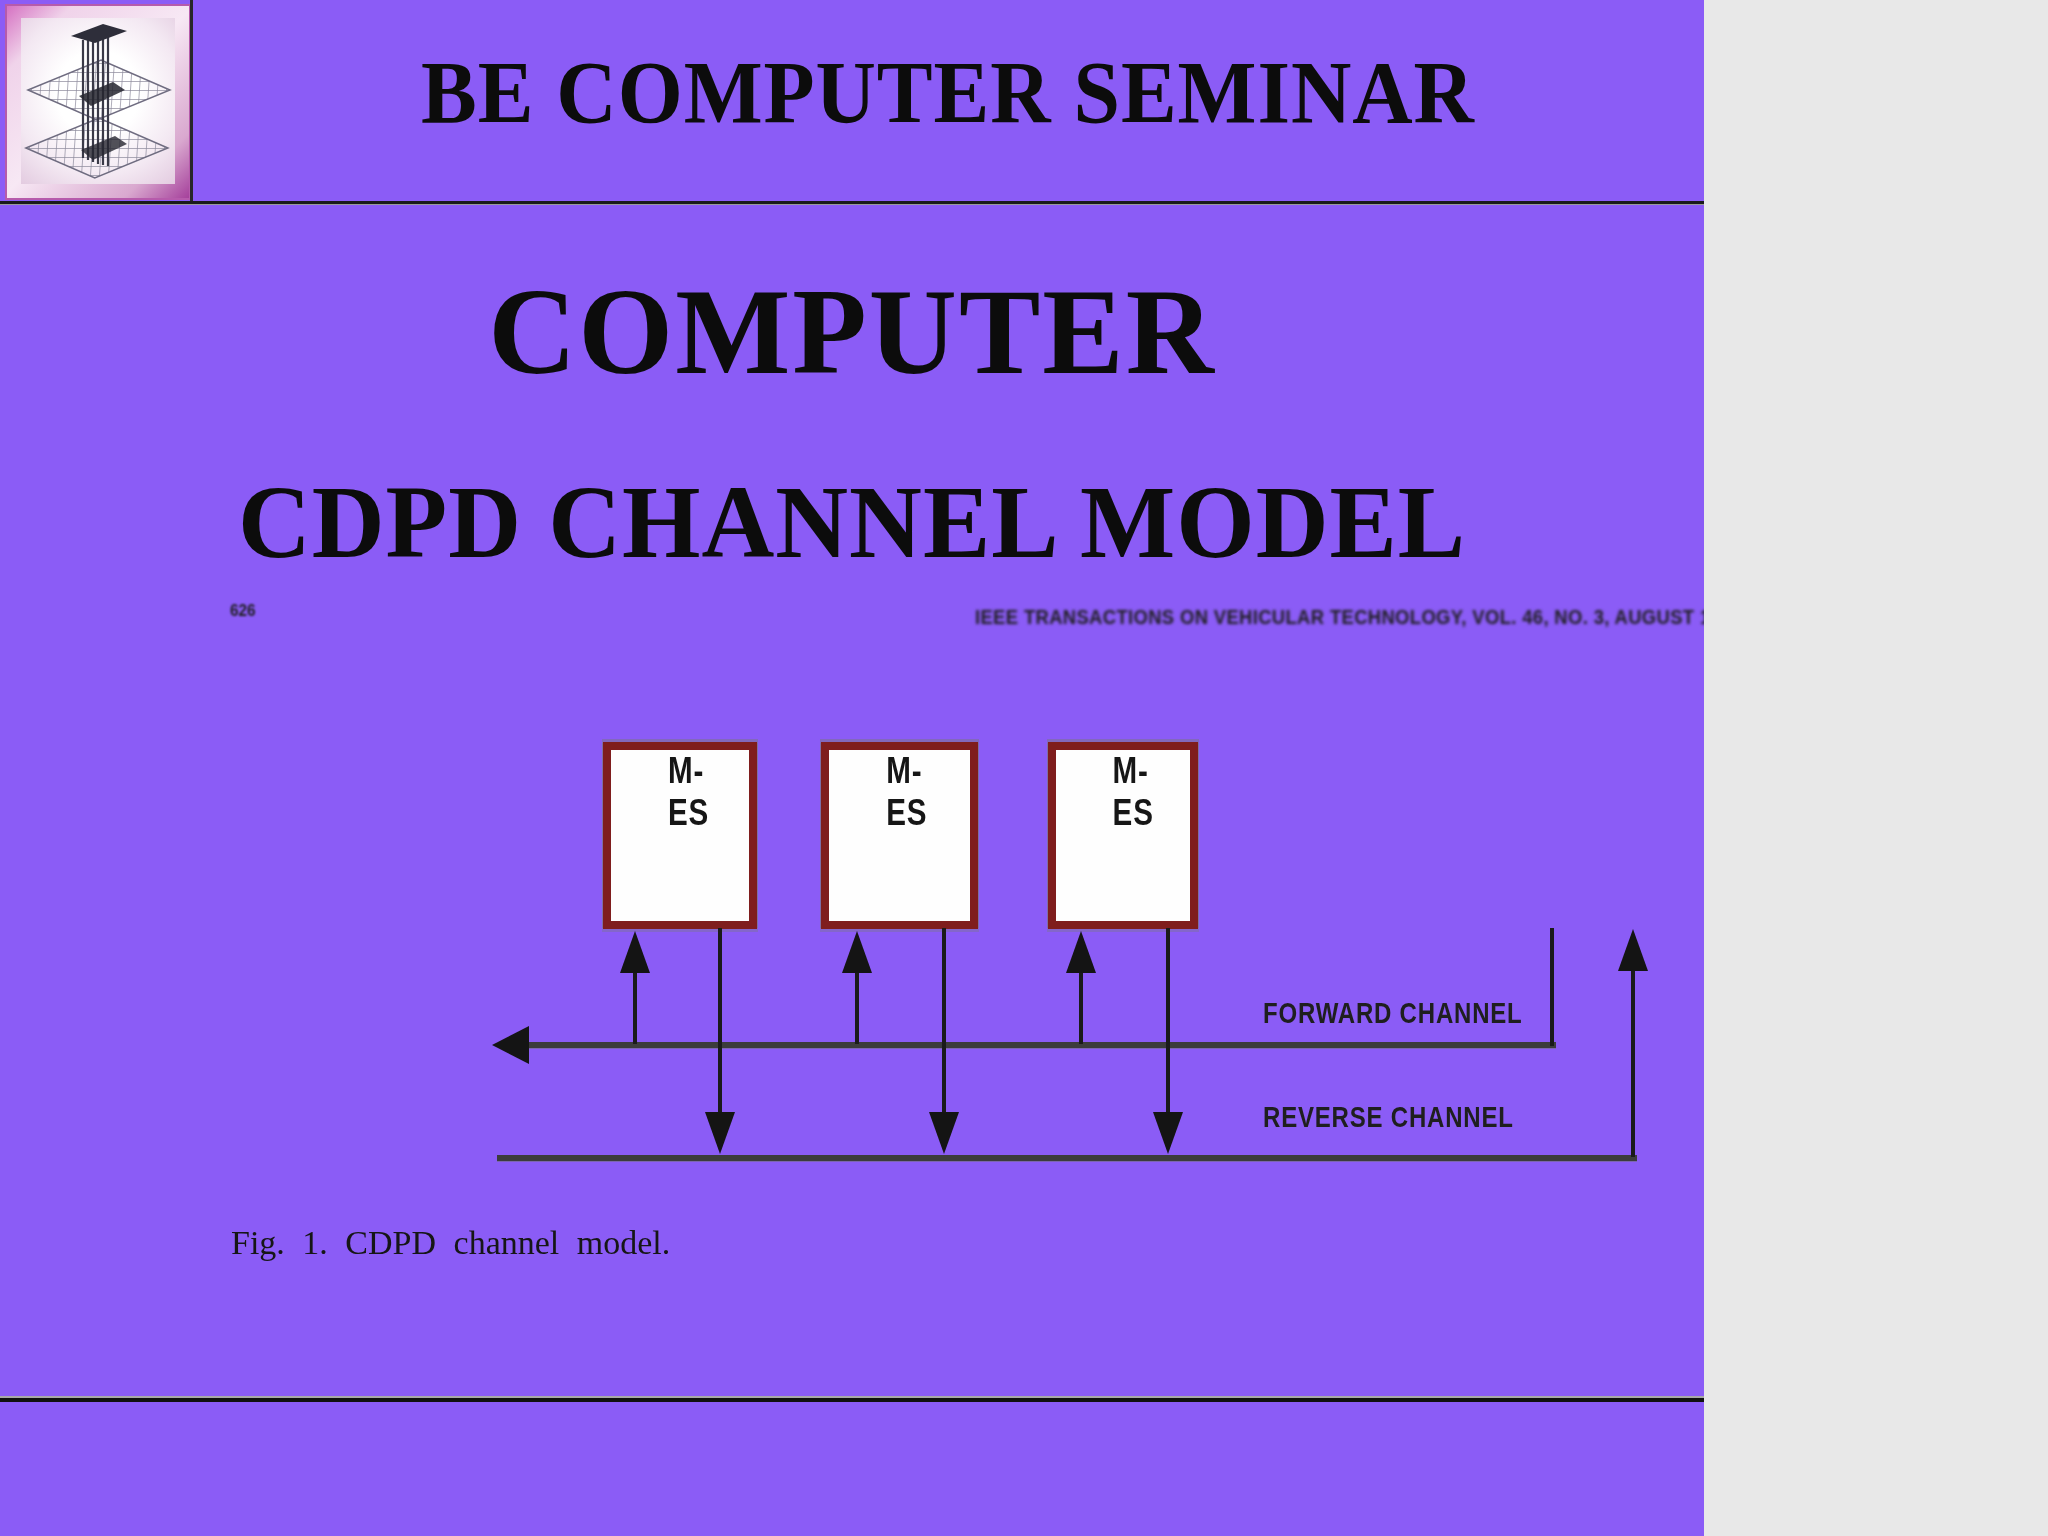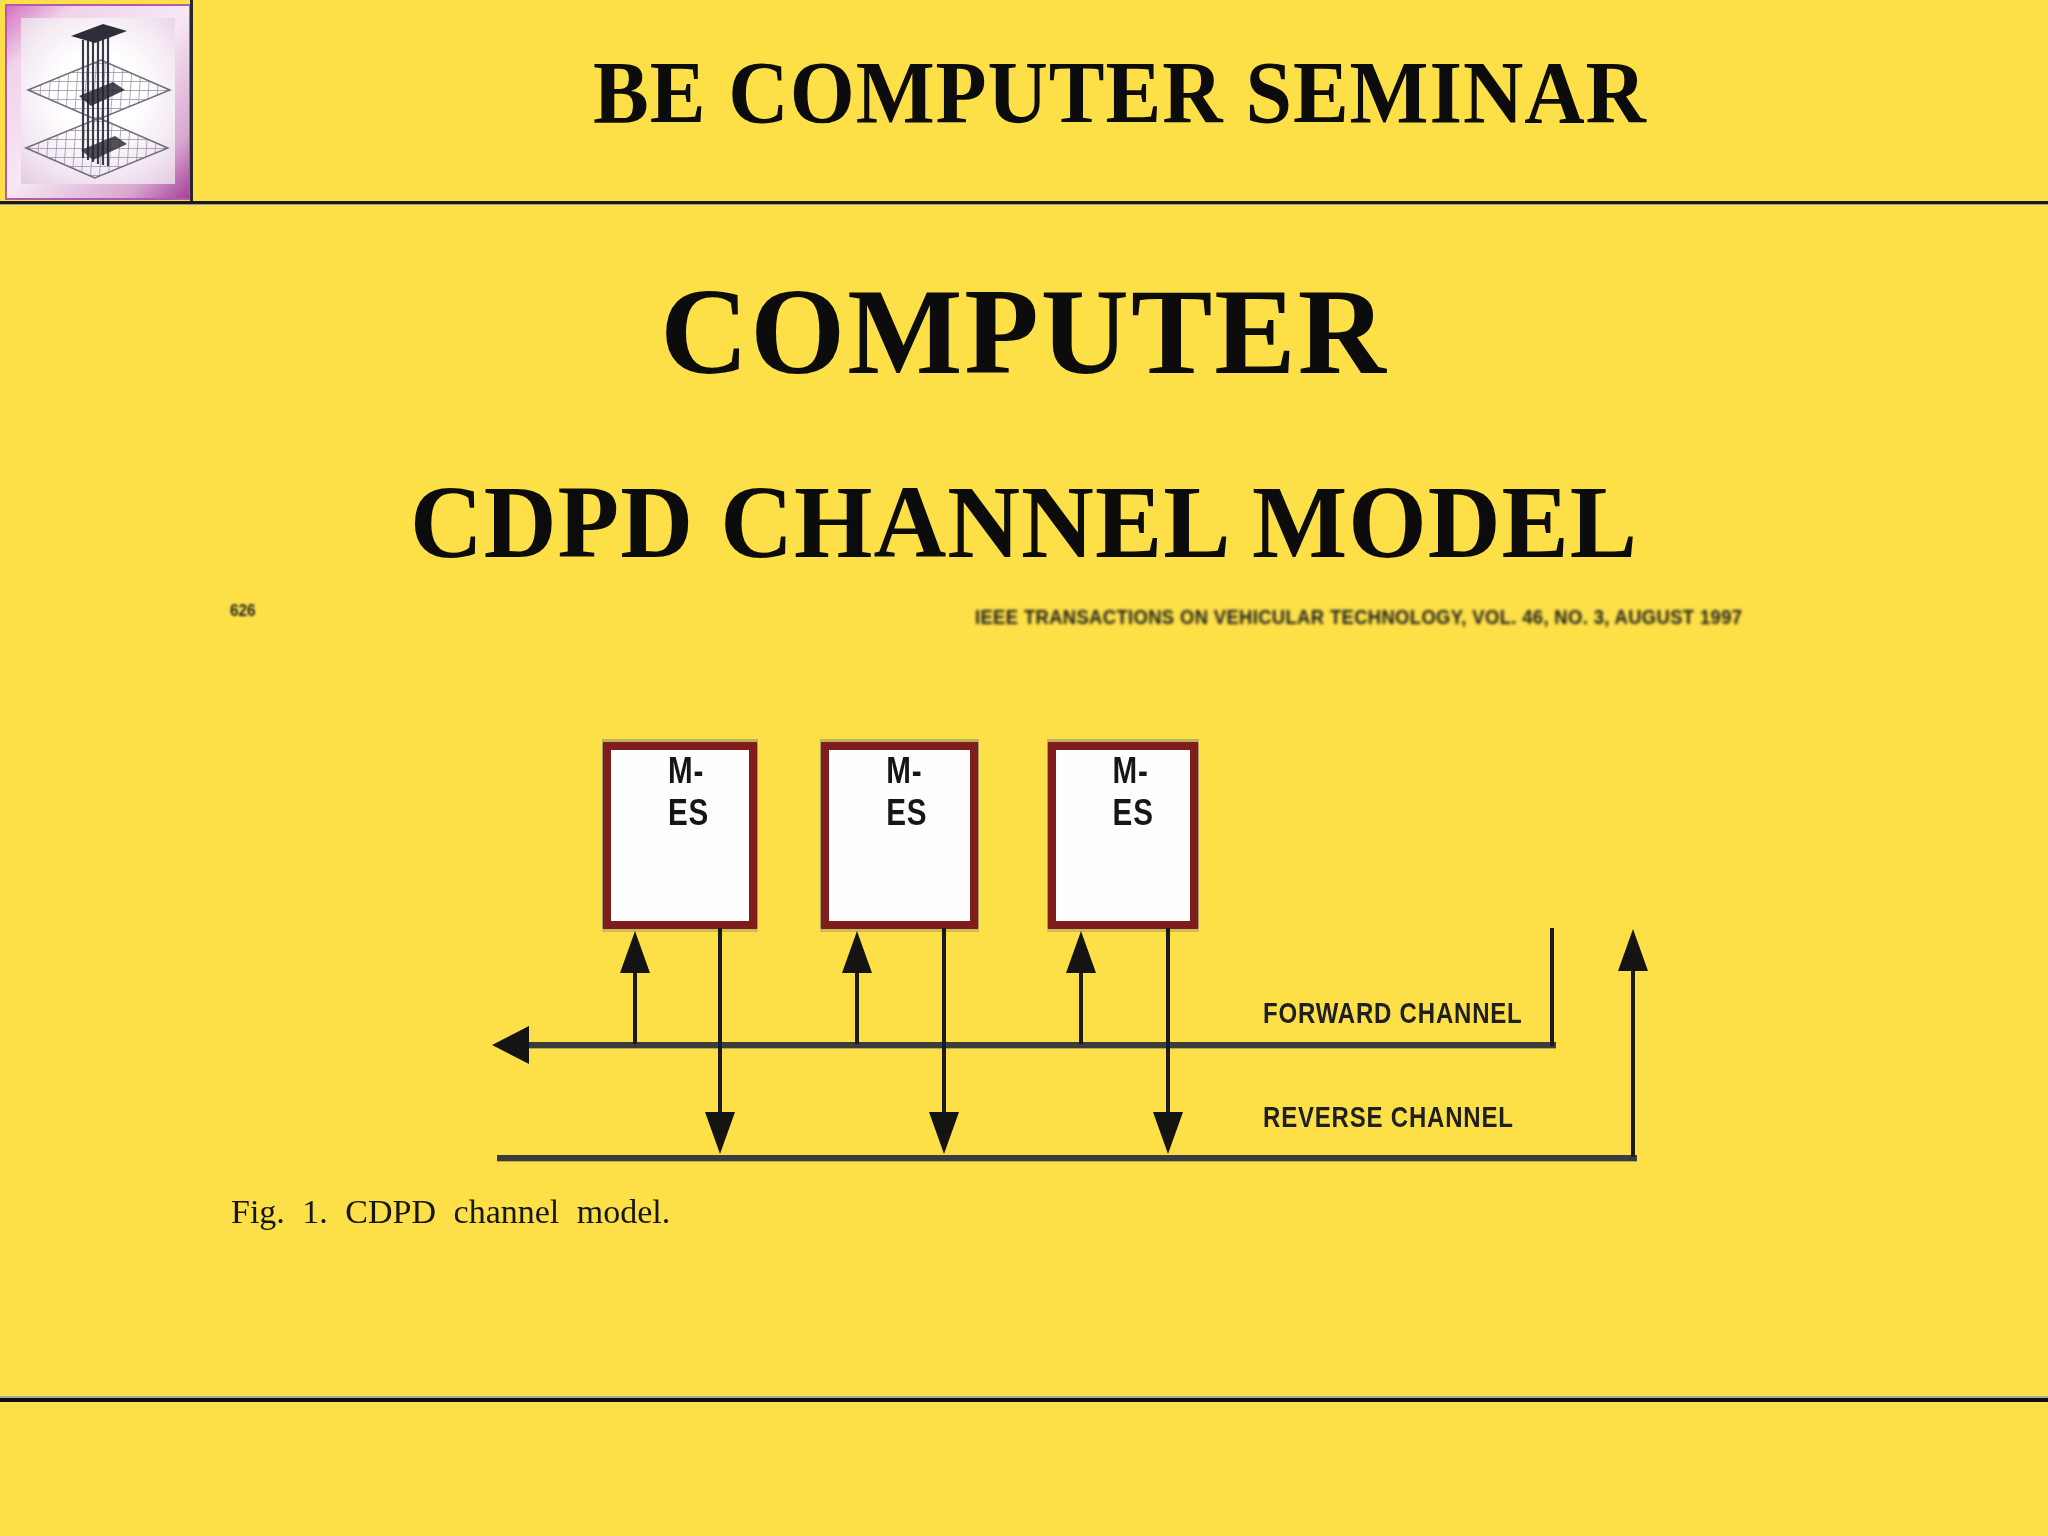"BE COMPUTER SEMINAR" .slide { background: #fde047 -> #8b5cf6; width: 2048px -> 1704px }
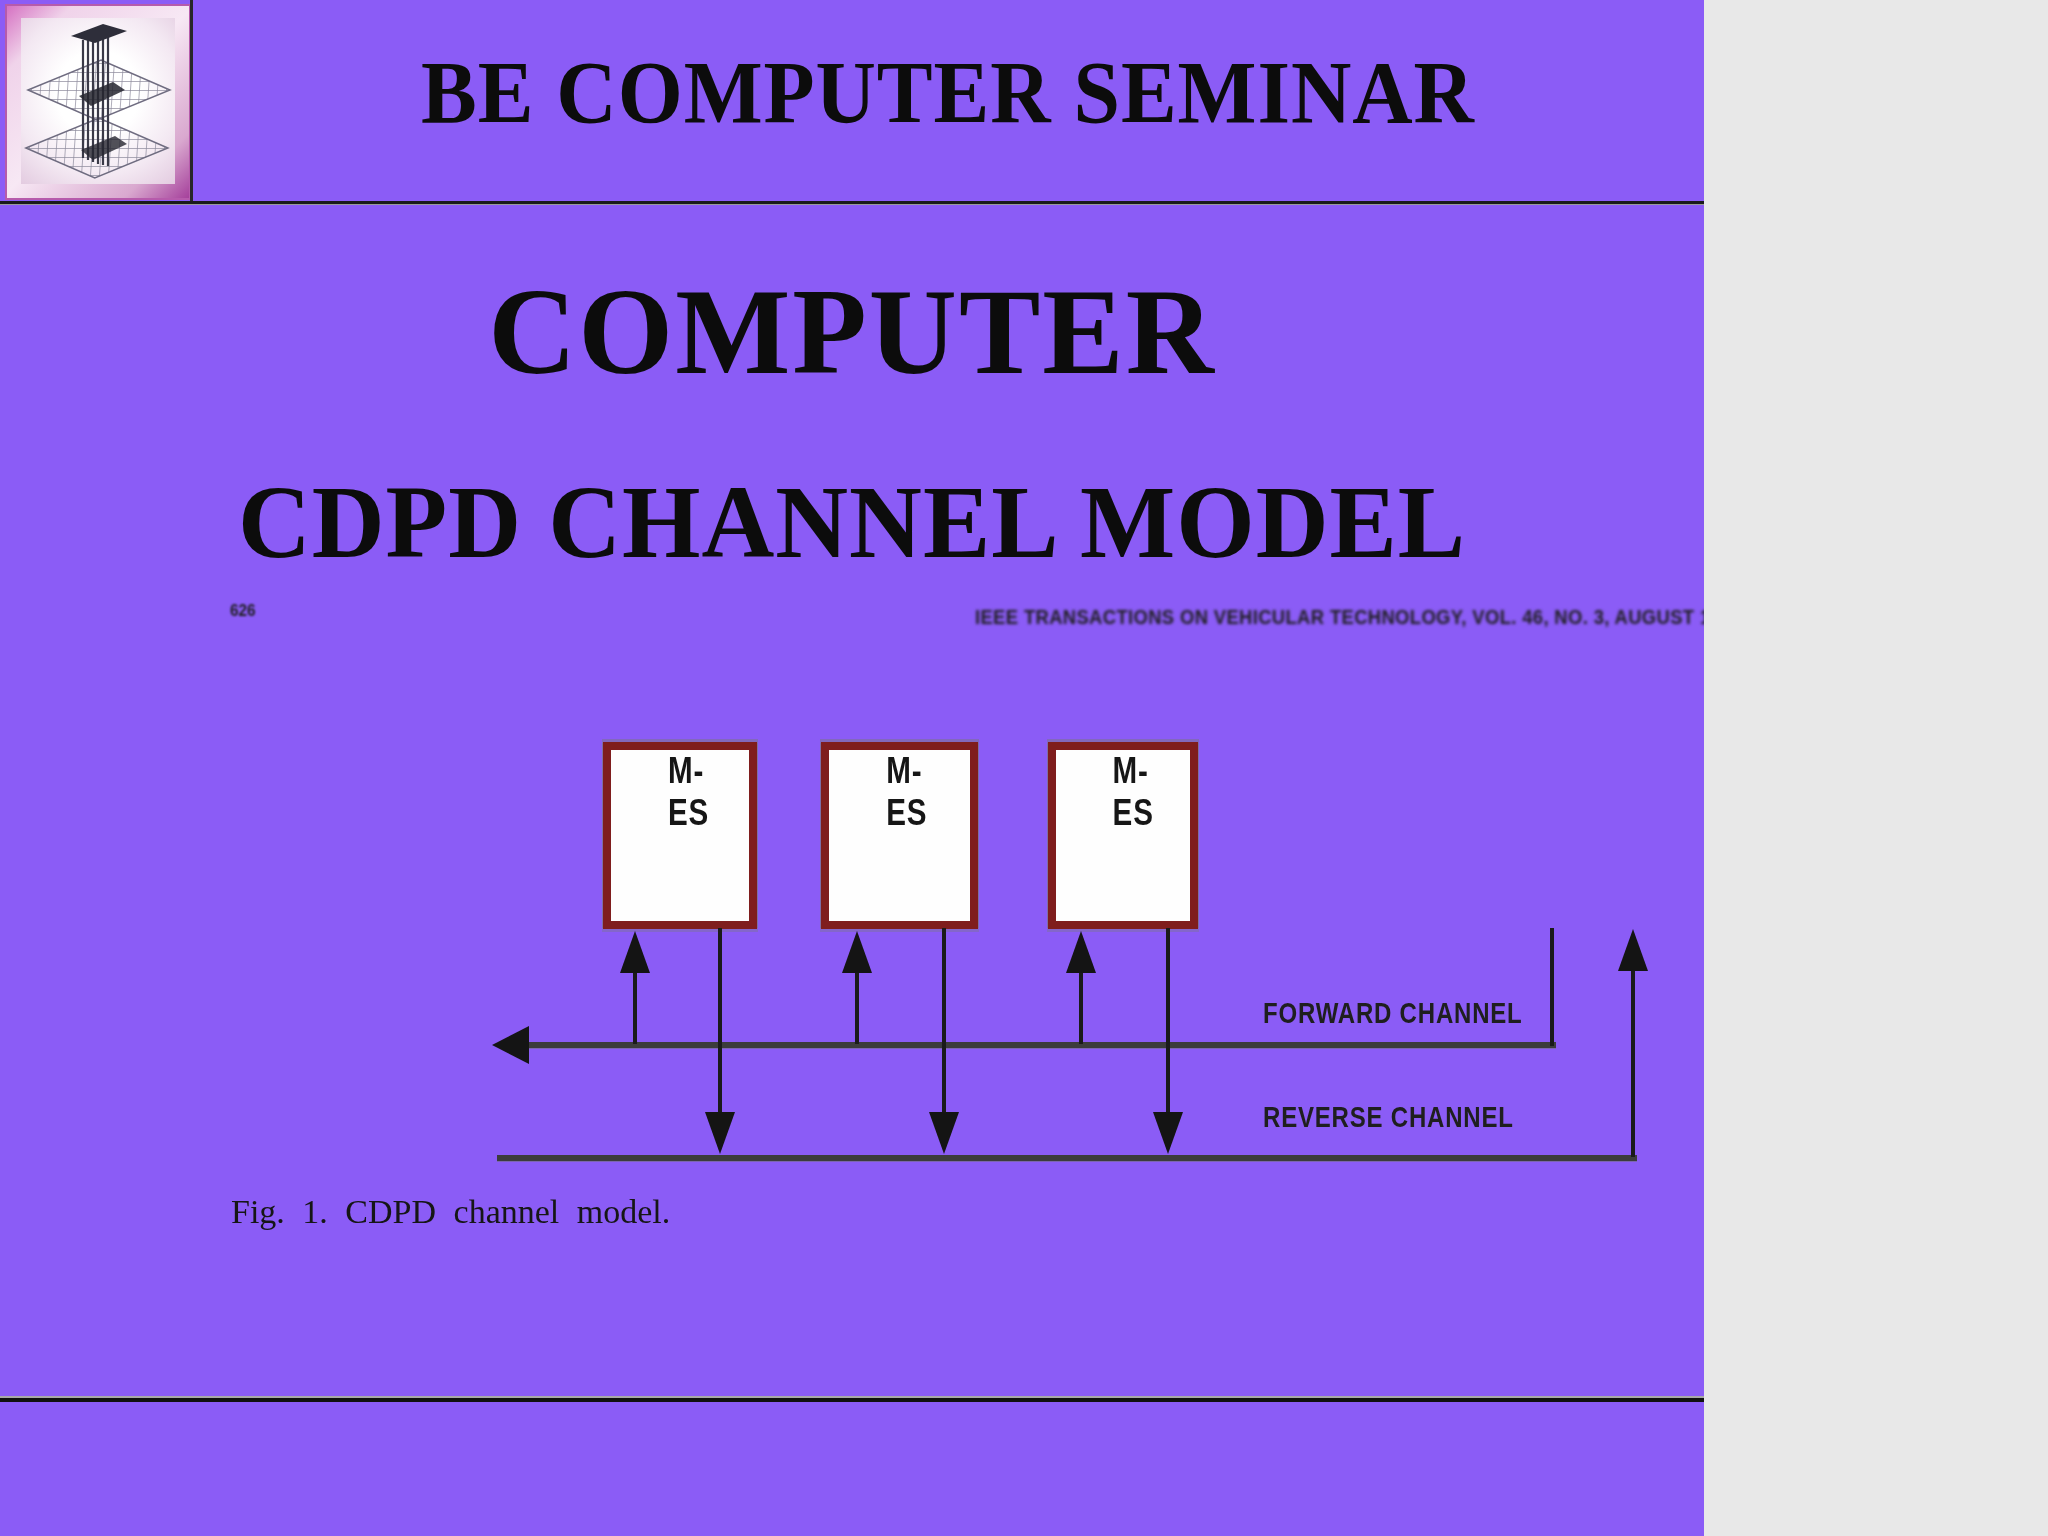"Fig. 1. CDPD channel model." .caption { top: 1193px -> 1224px }
